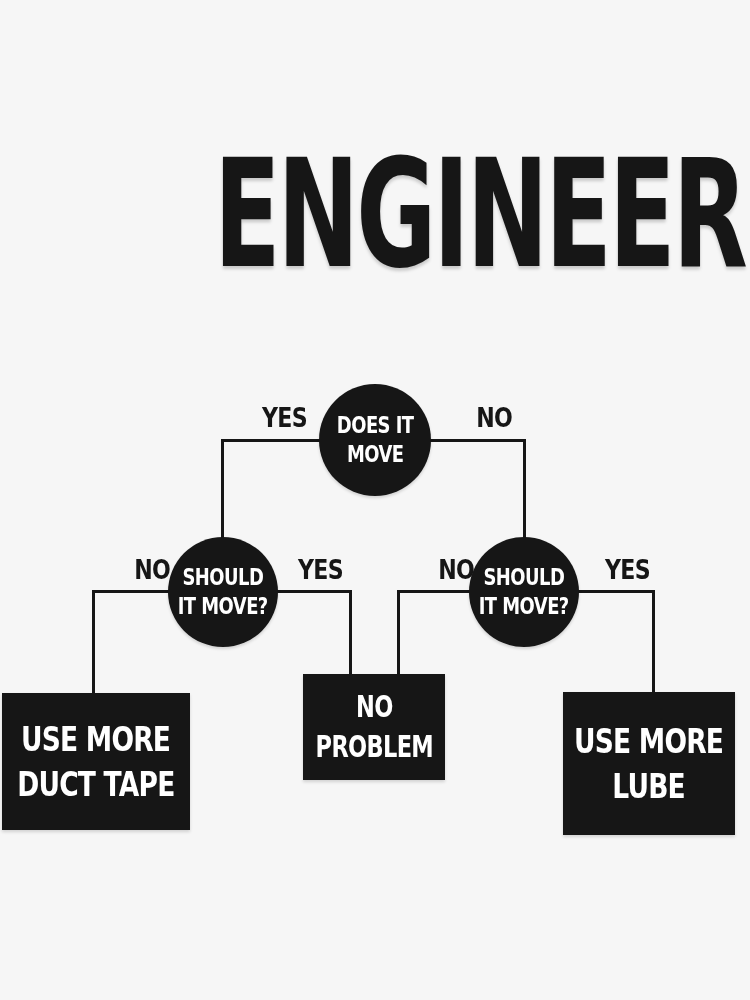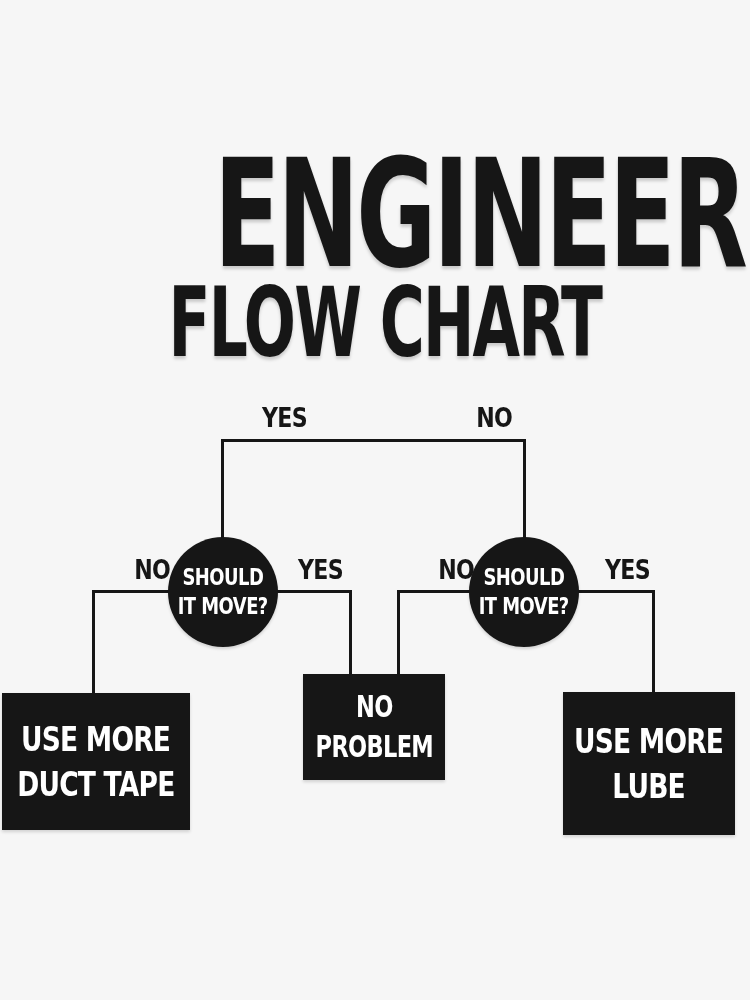"FLOW CHART" div.subtitle { html: <div> <span>FLOW CHART</span> </div> -> none }
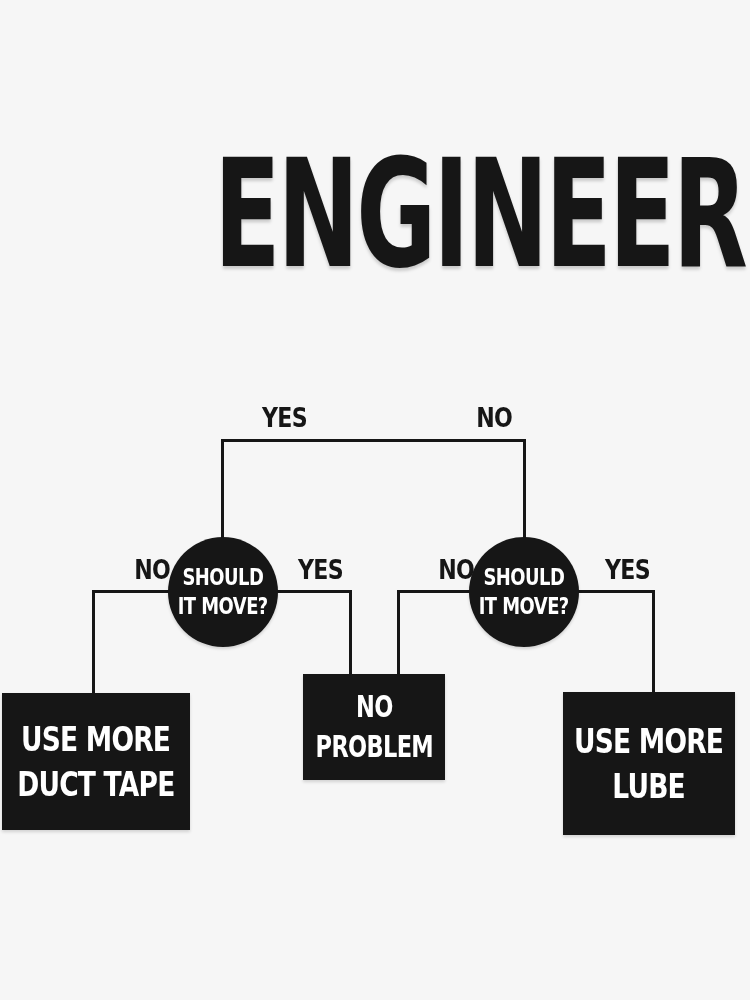"DOES IT" div.decision { html: none -> <div> <span>DOES IT</span> <span>MOVE</span> </div> }
